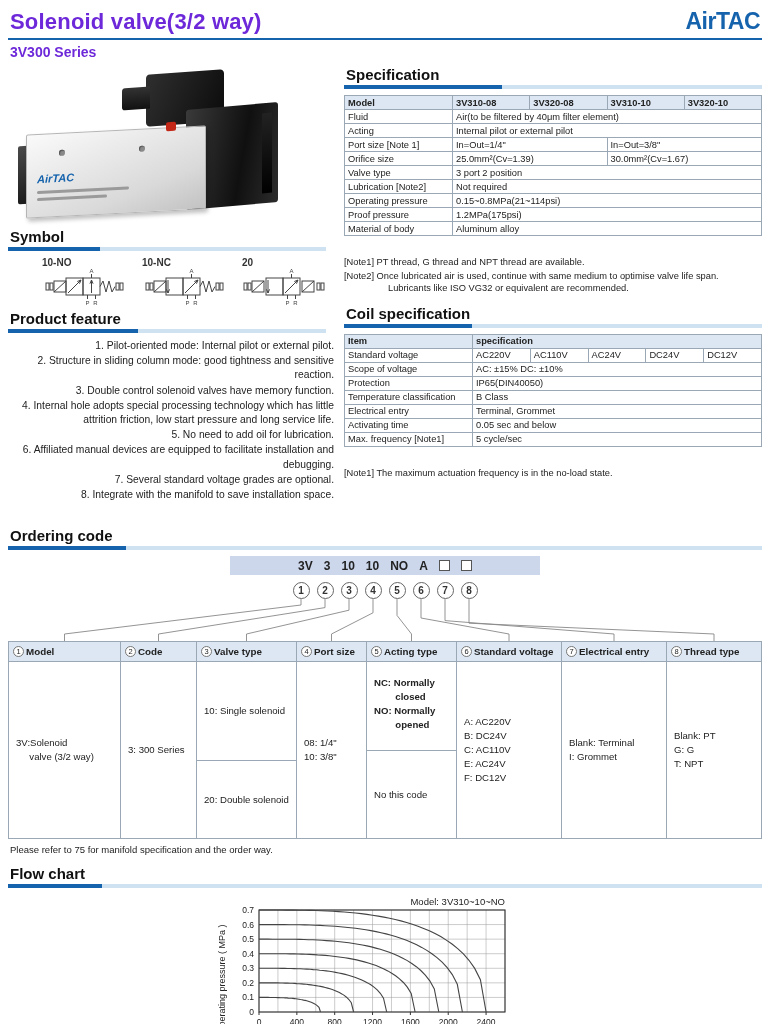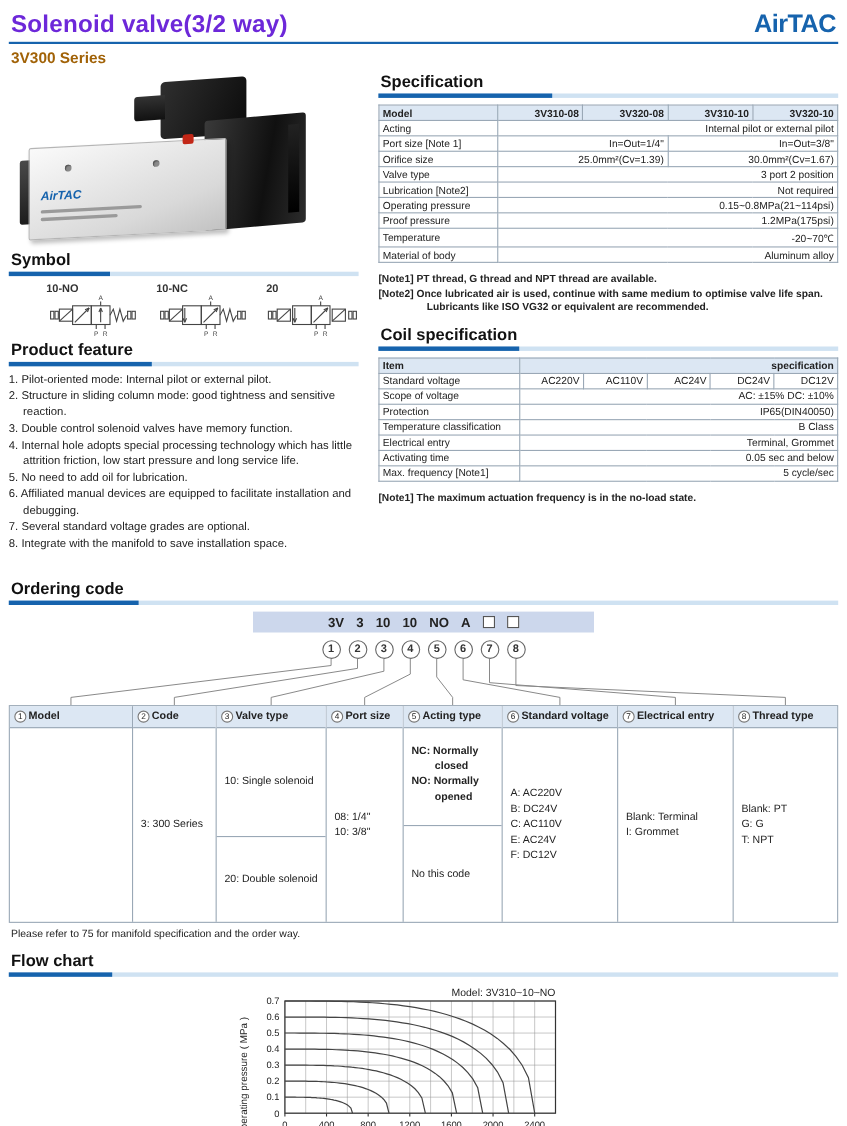"3V300 Series" .series { color: #a16207 -> #6d28d9 }
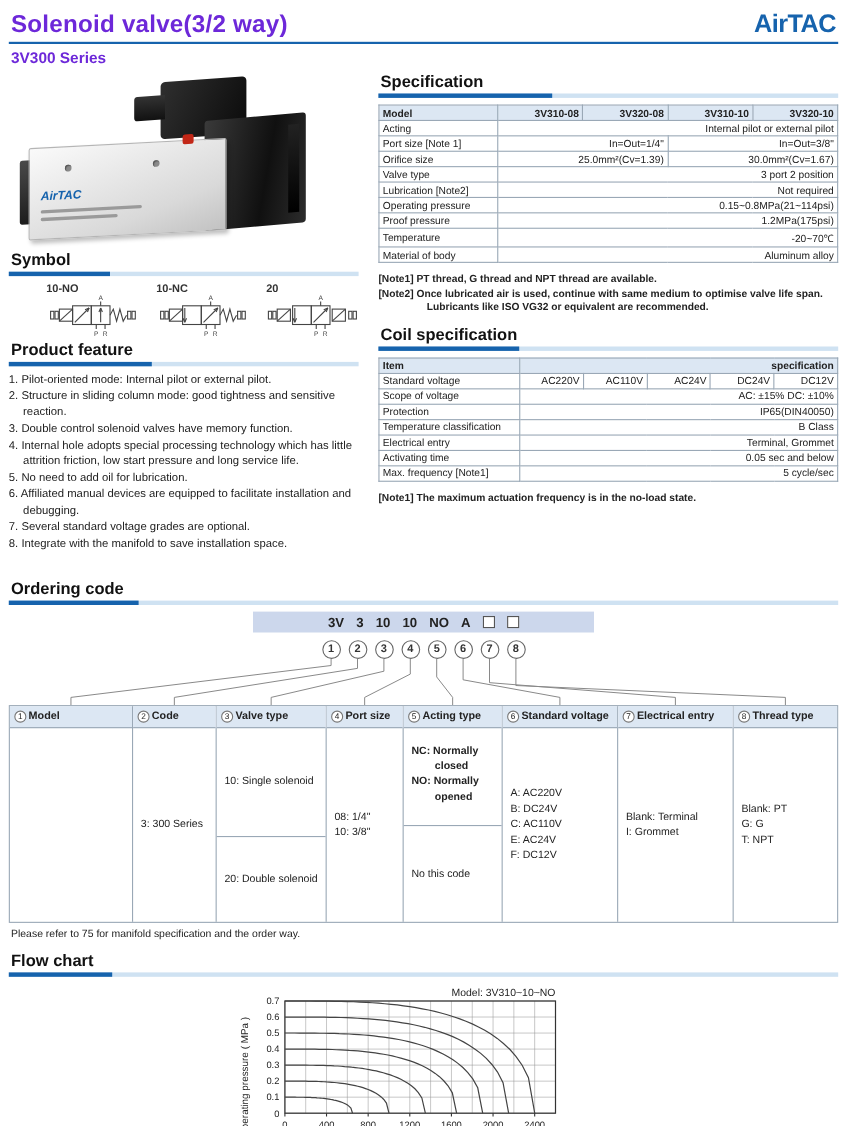"3V310-08" table.dt td.val, table.dt th.val { text-align: right -> left }
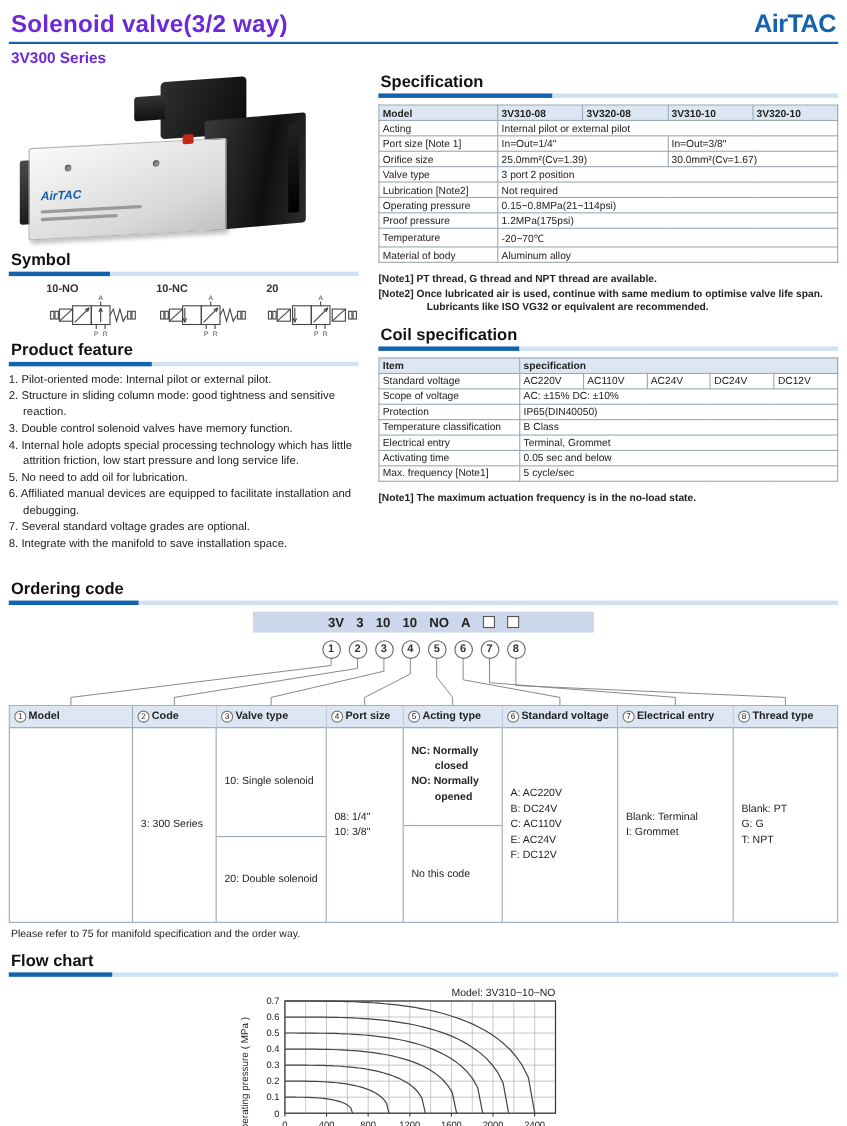"Fluid" tr { html: none -> <tr> <td>Fluid</td> <td>Air(to be filtered by 40μm filter element)</td> </tr> }
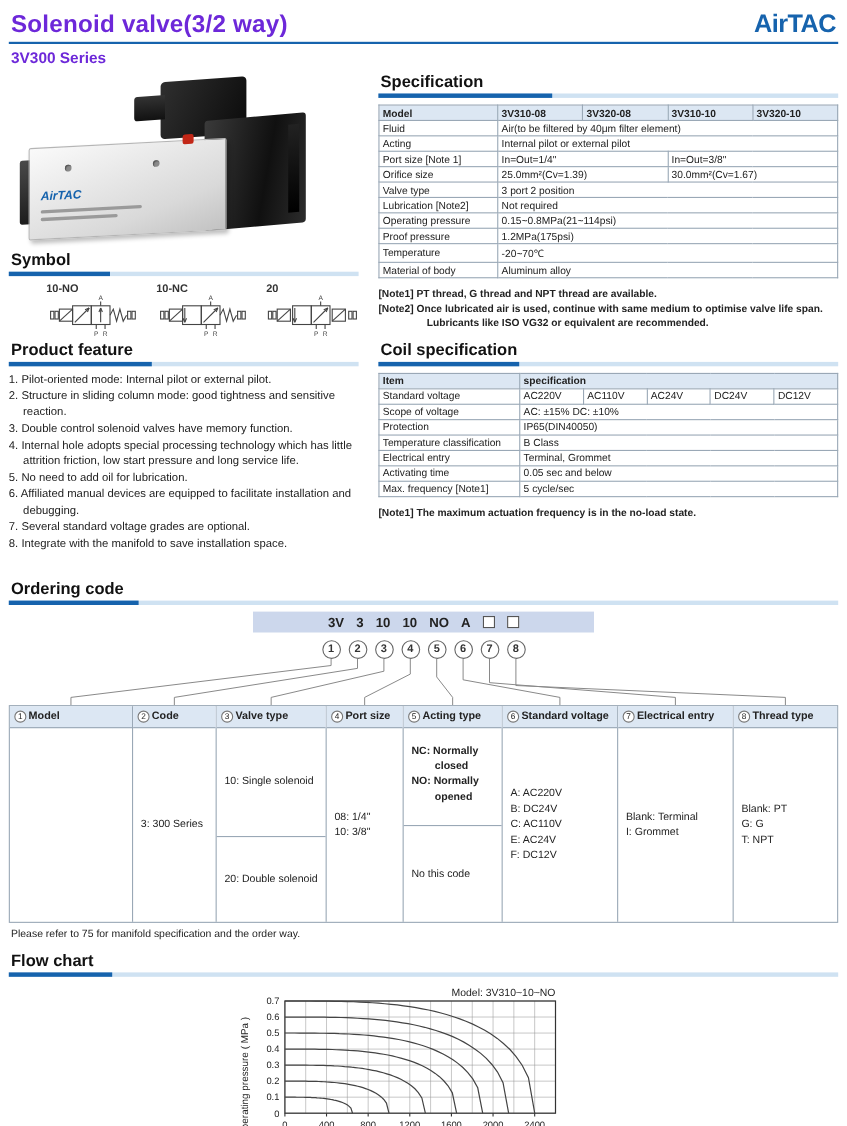"Temperature" tr { html: <tr> <td>Temperature</td> <td>-20~70℃</td> </tr> -> none }
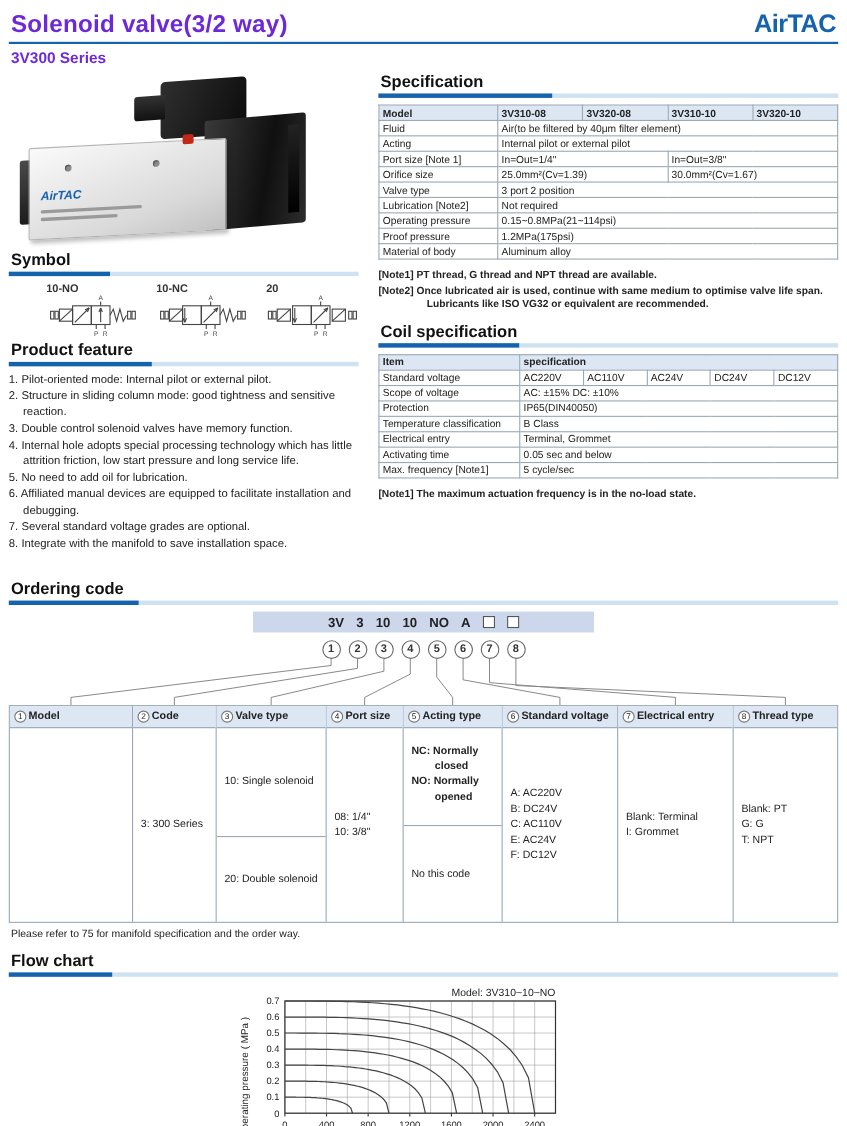"[Note1] PT thread, G thread" .notes { font-weight: bold -> none; margin-top: 8px -> 20px }
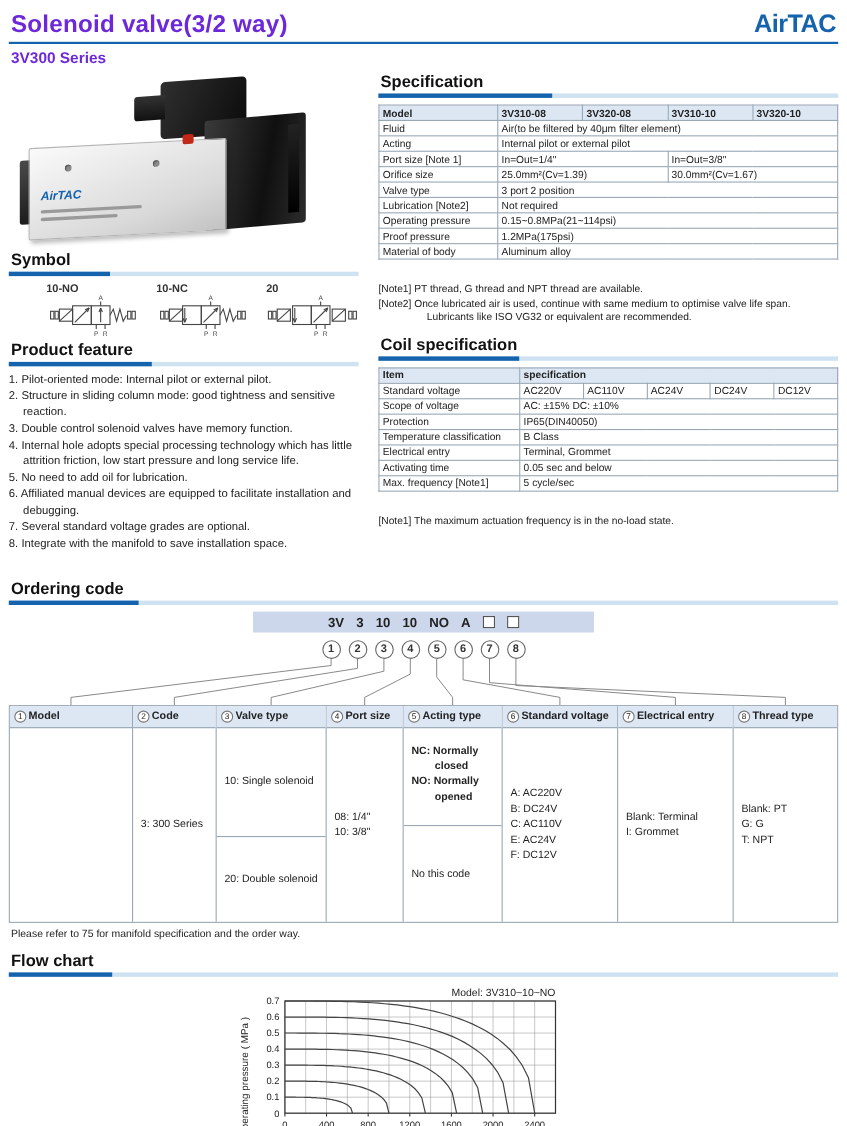"1. Pilot-oriented mode: Internal pilot" .features-list { text-align: none -> right }
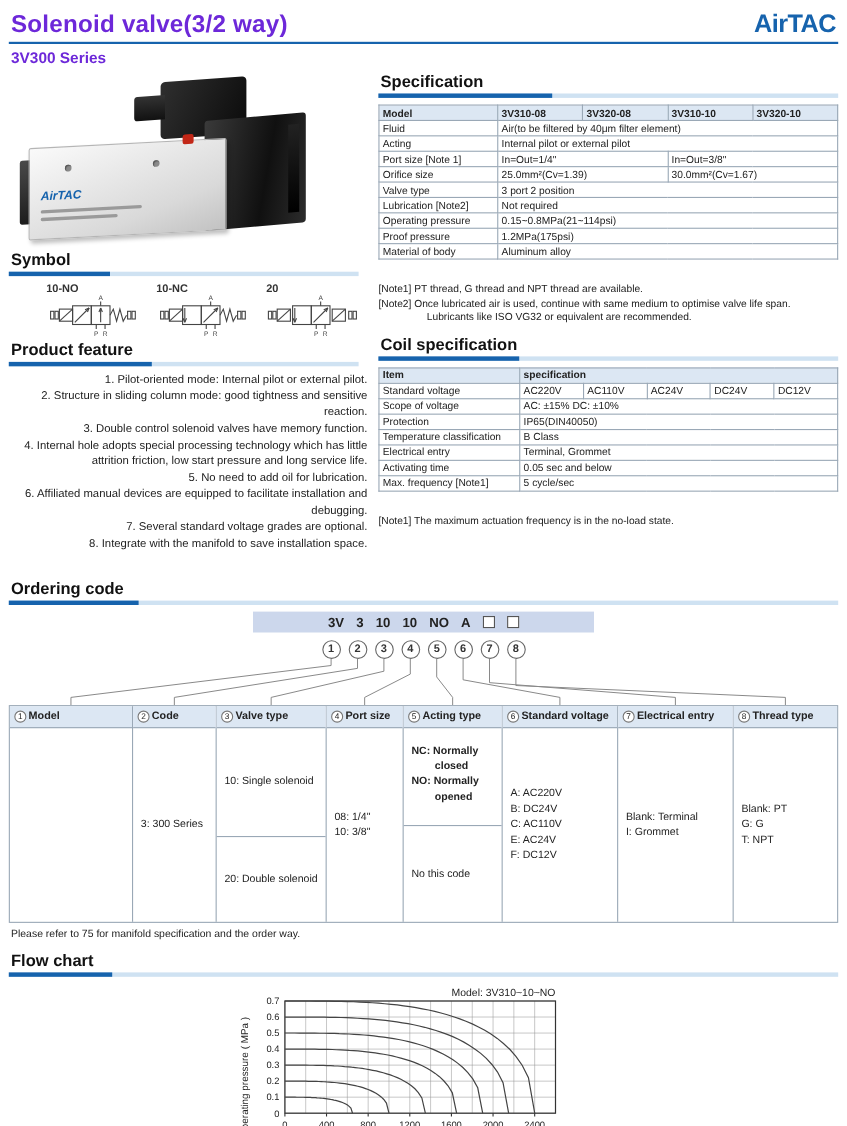"3V:Solenoid" div.ocell { html: none -> <div>3V:Solenoid valve (3/2 way)</div> }
